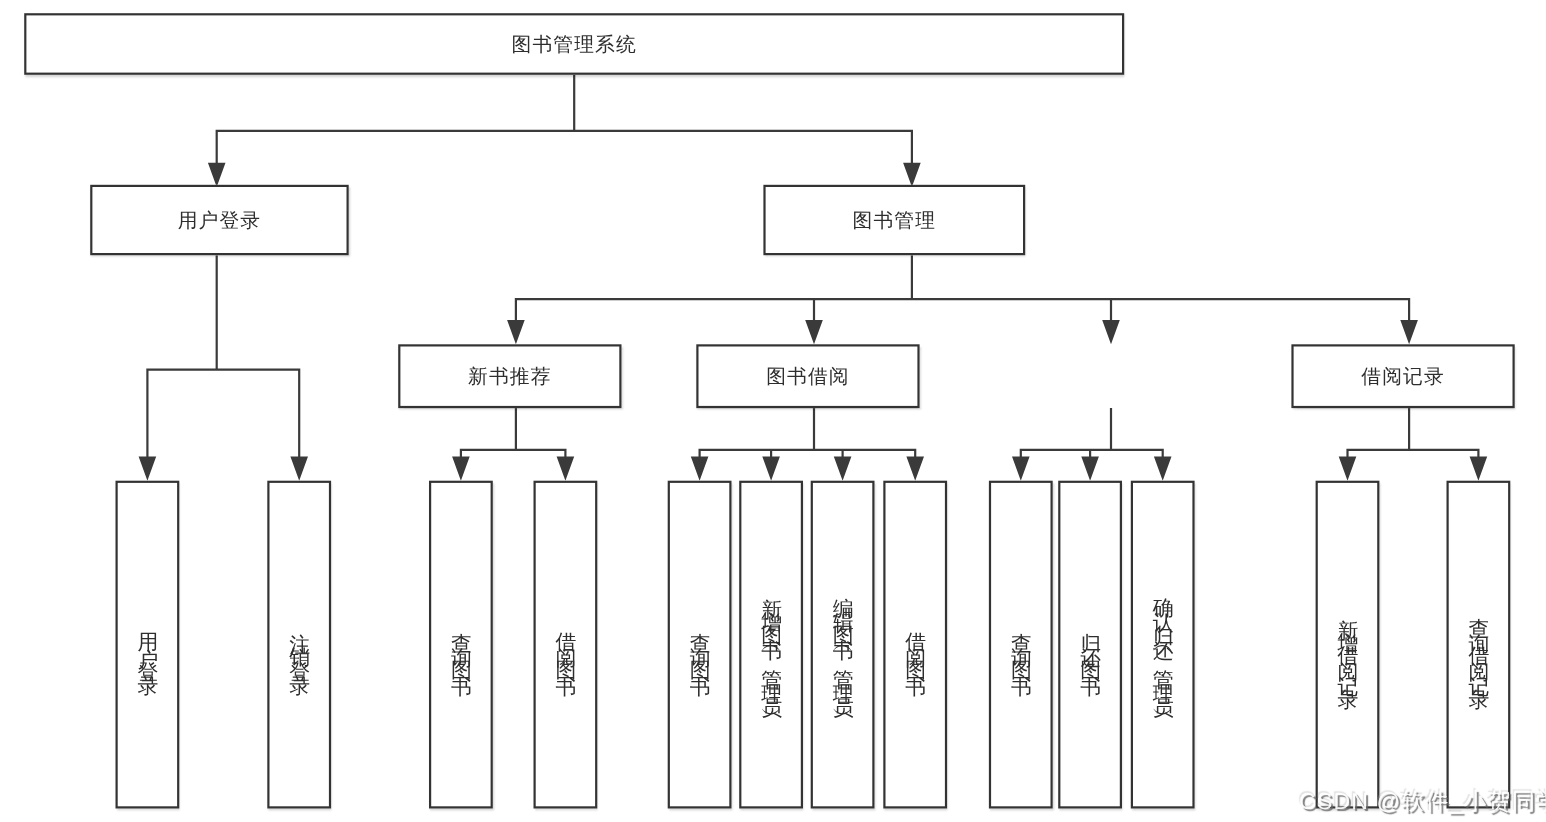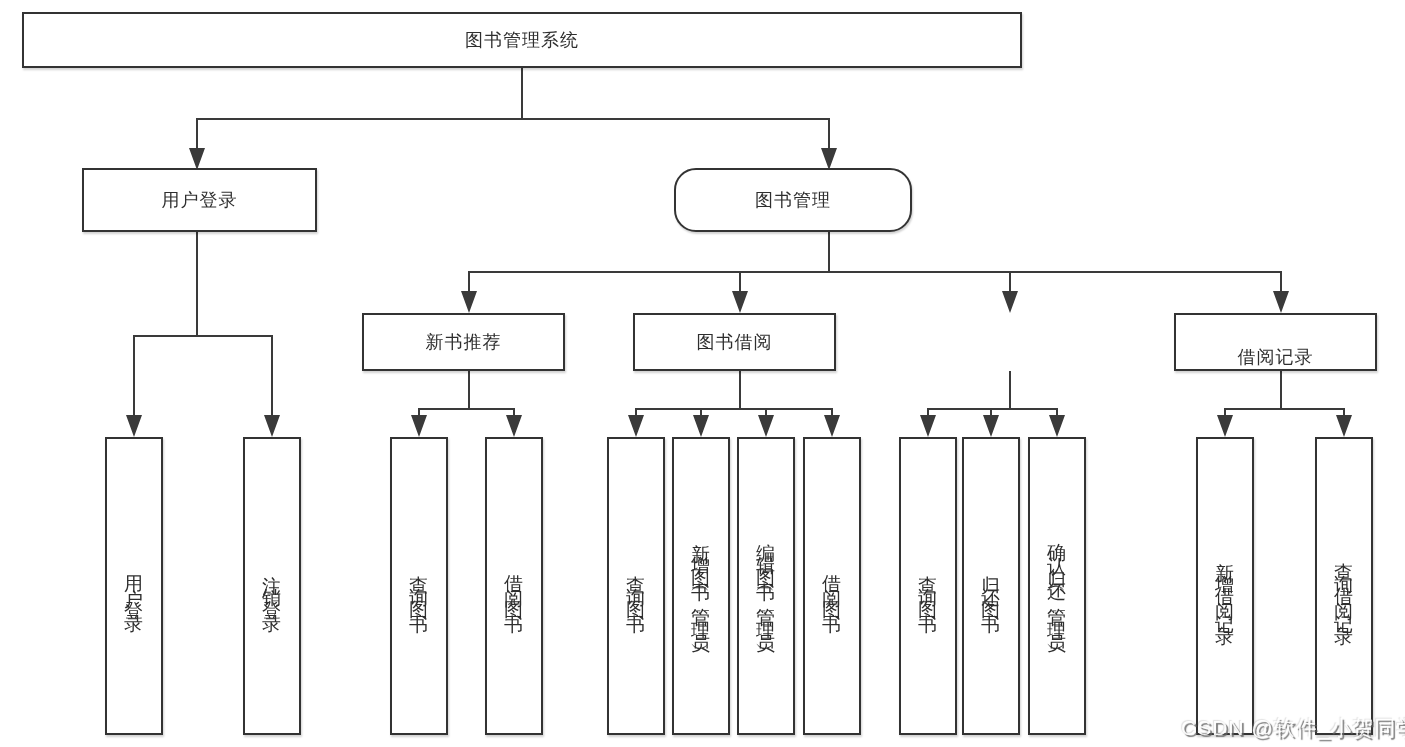"图书管理" .l2b { border-radius: 22px -> none; left: 674px -> 694px }
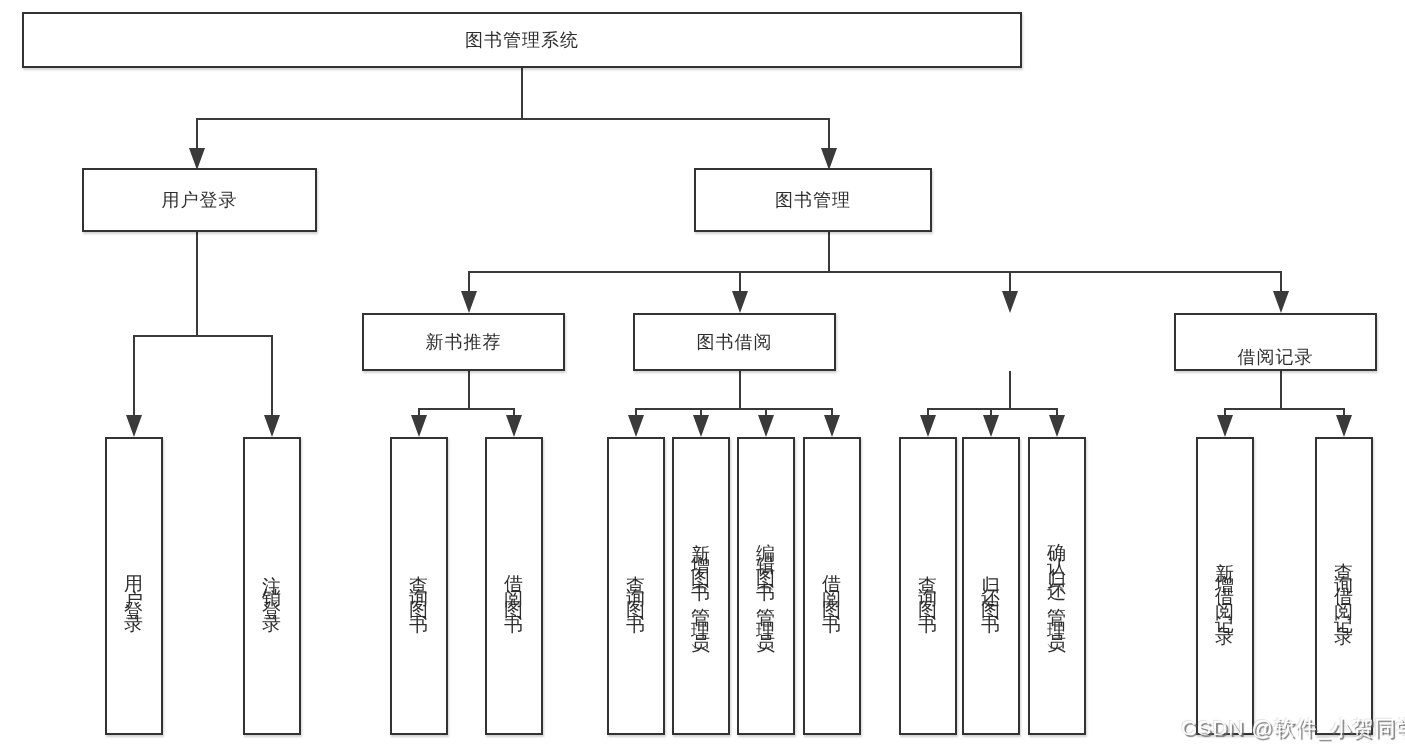"借阅记录" .l3d { align-items: flex-end -> none }
